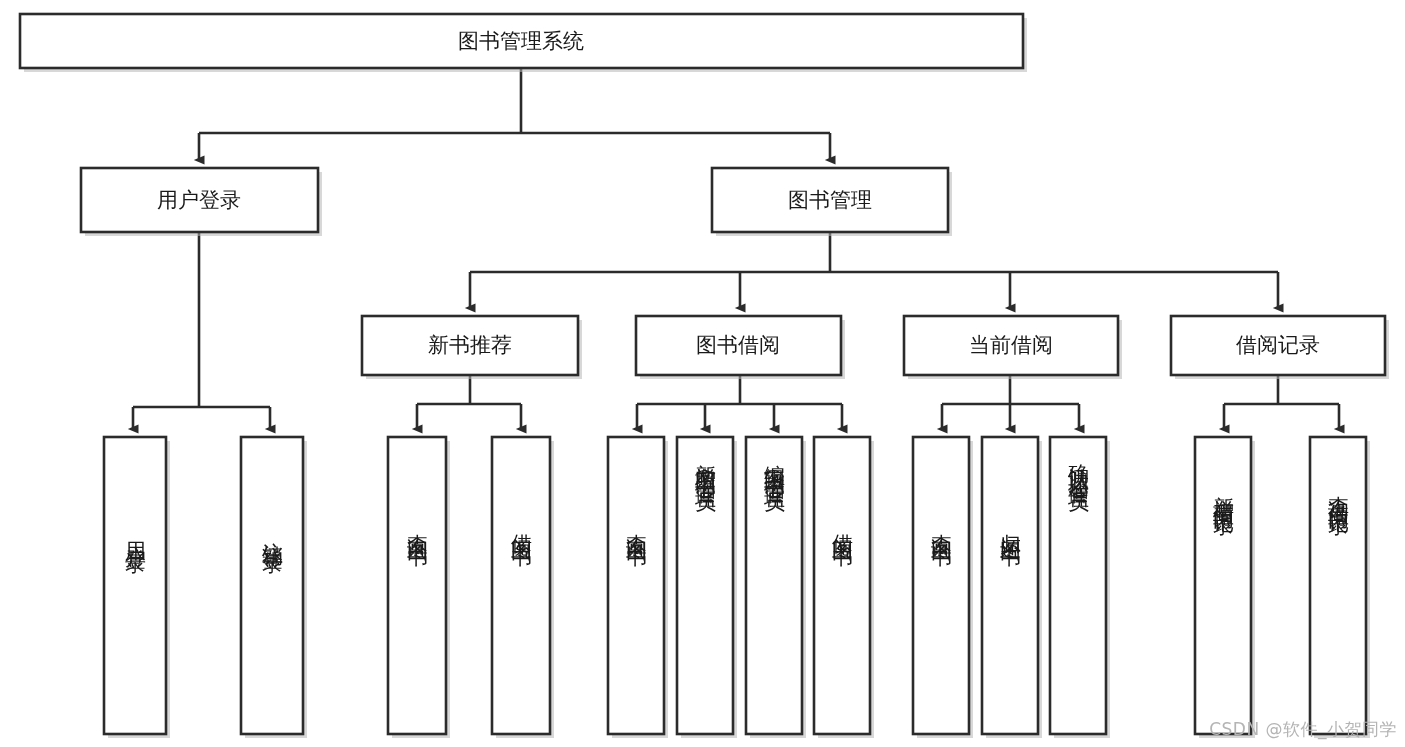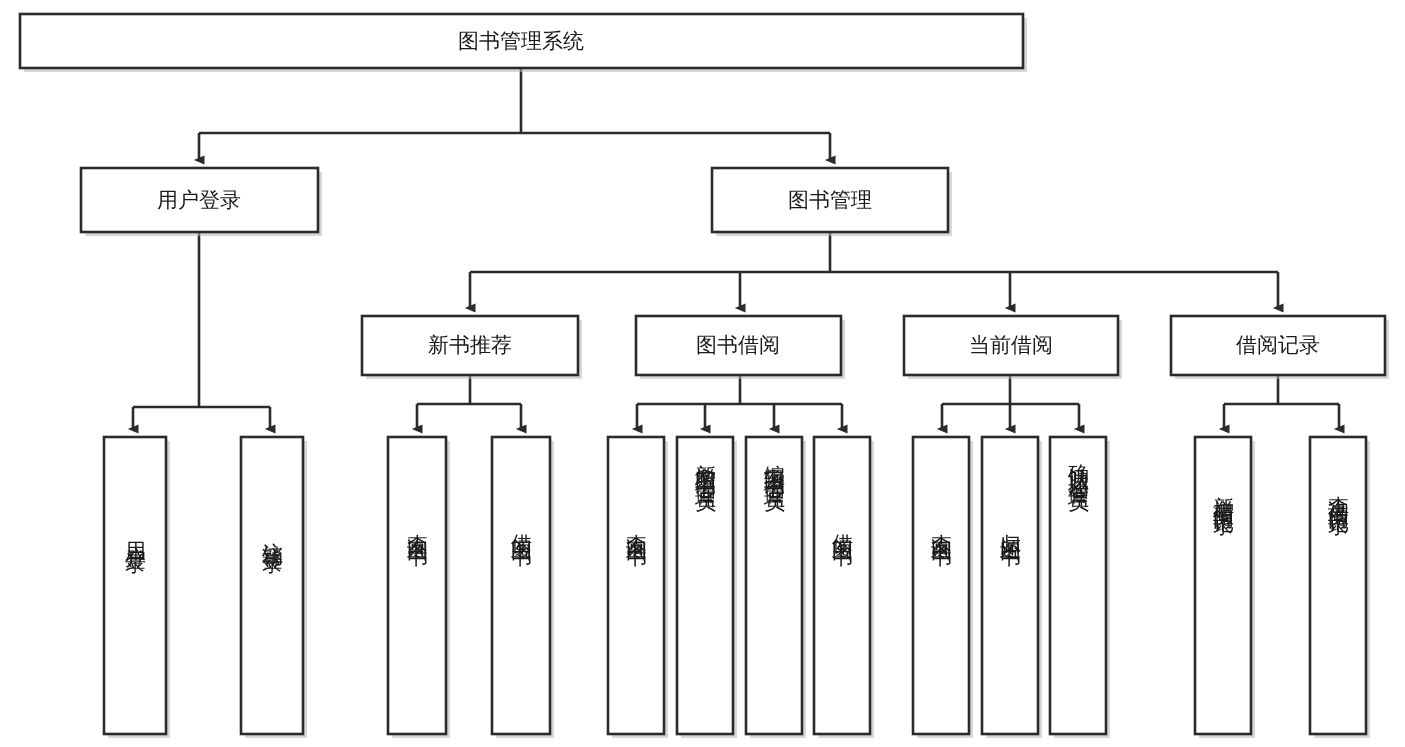"CSDN @软件_小贺同学" div.watermark { html: none -> <div>CSDN @软件_小贺同学</div> }
